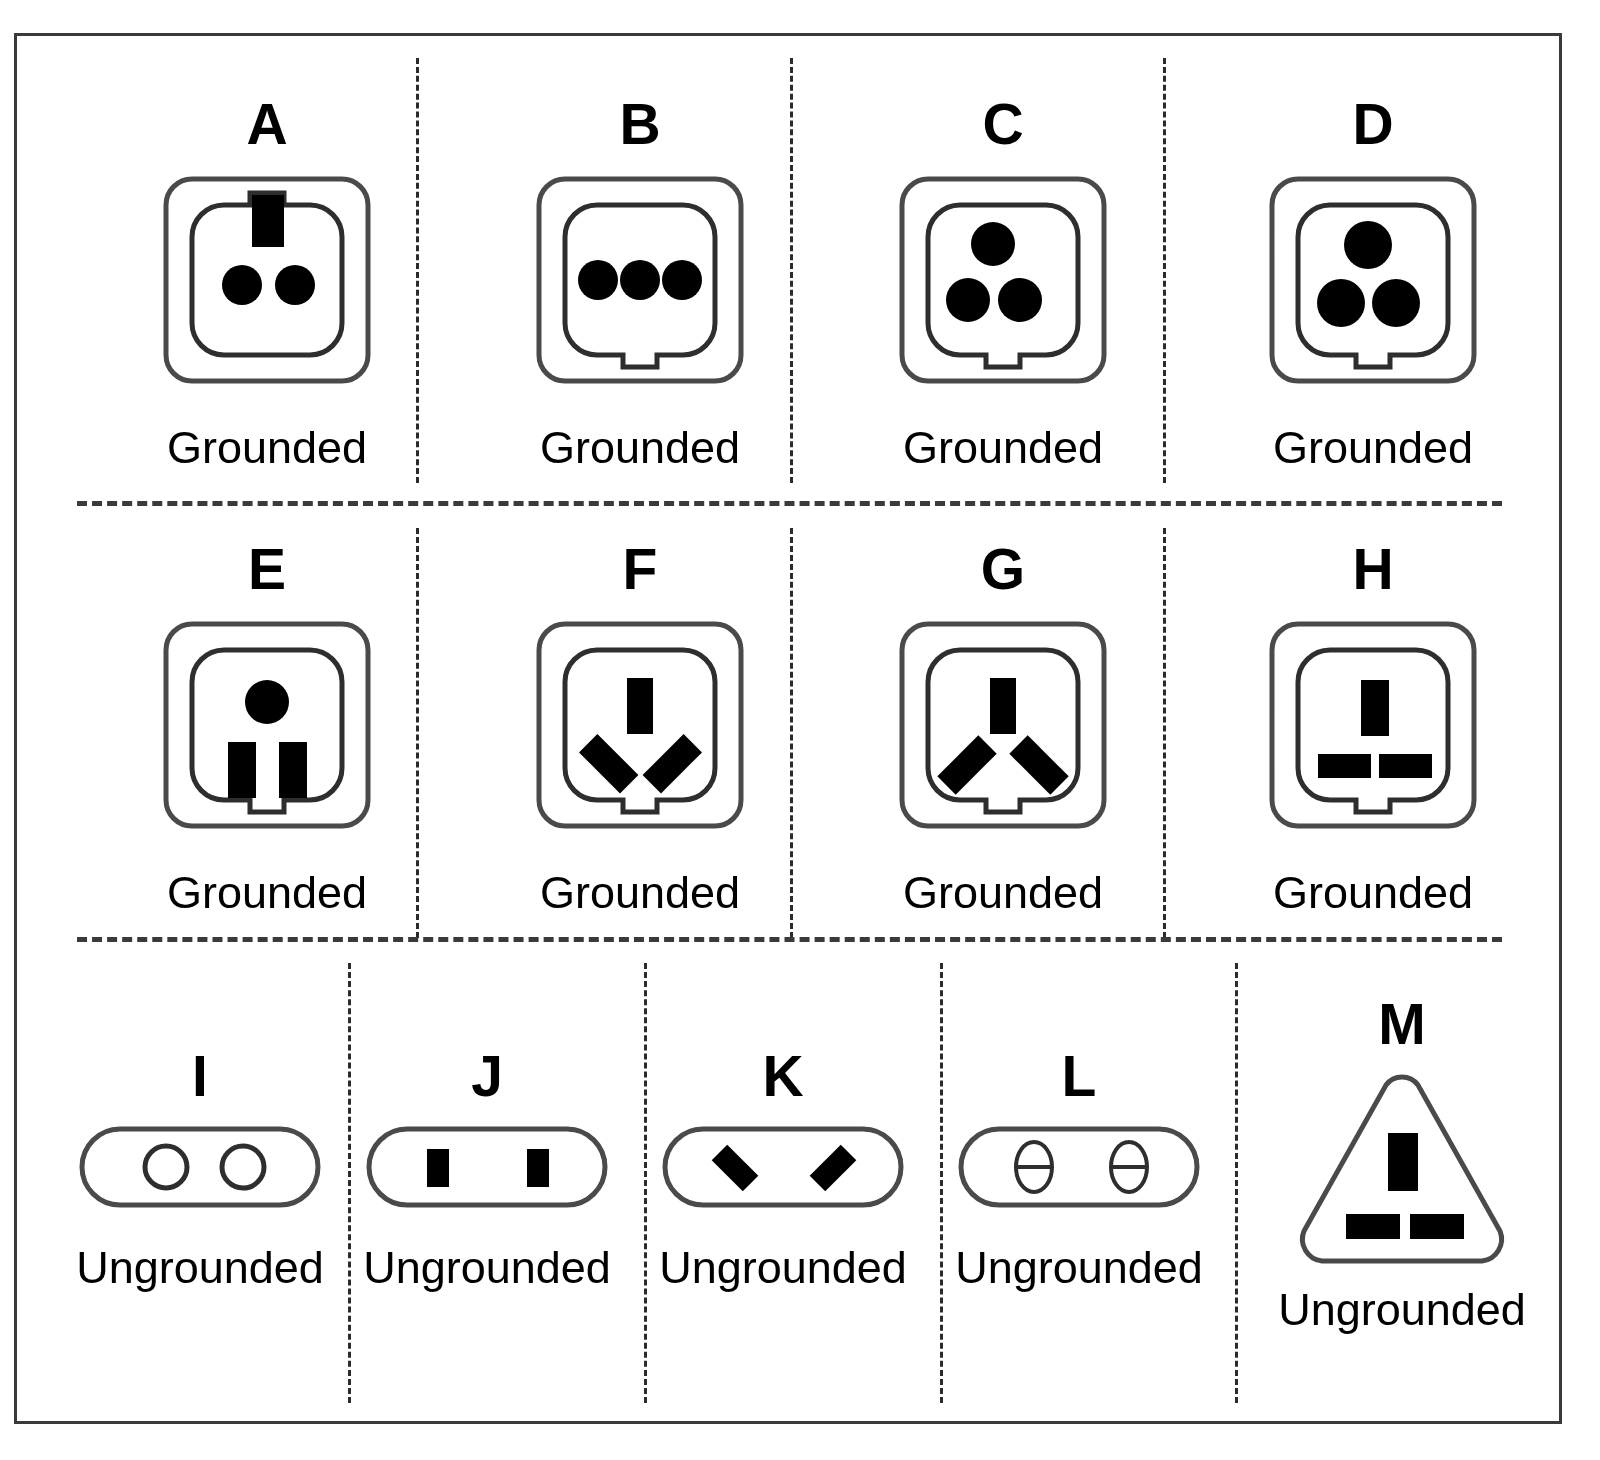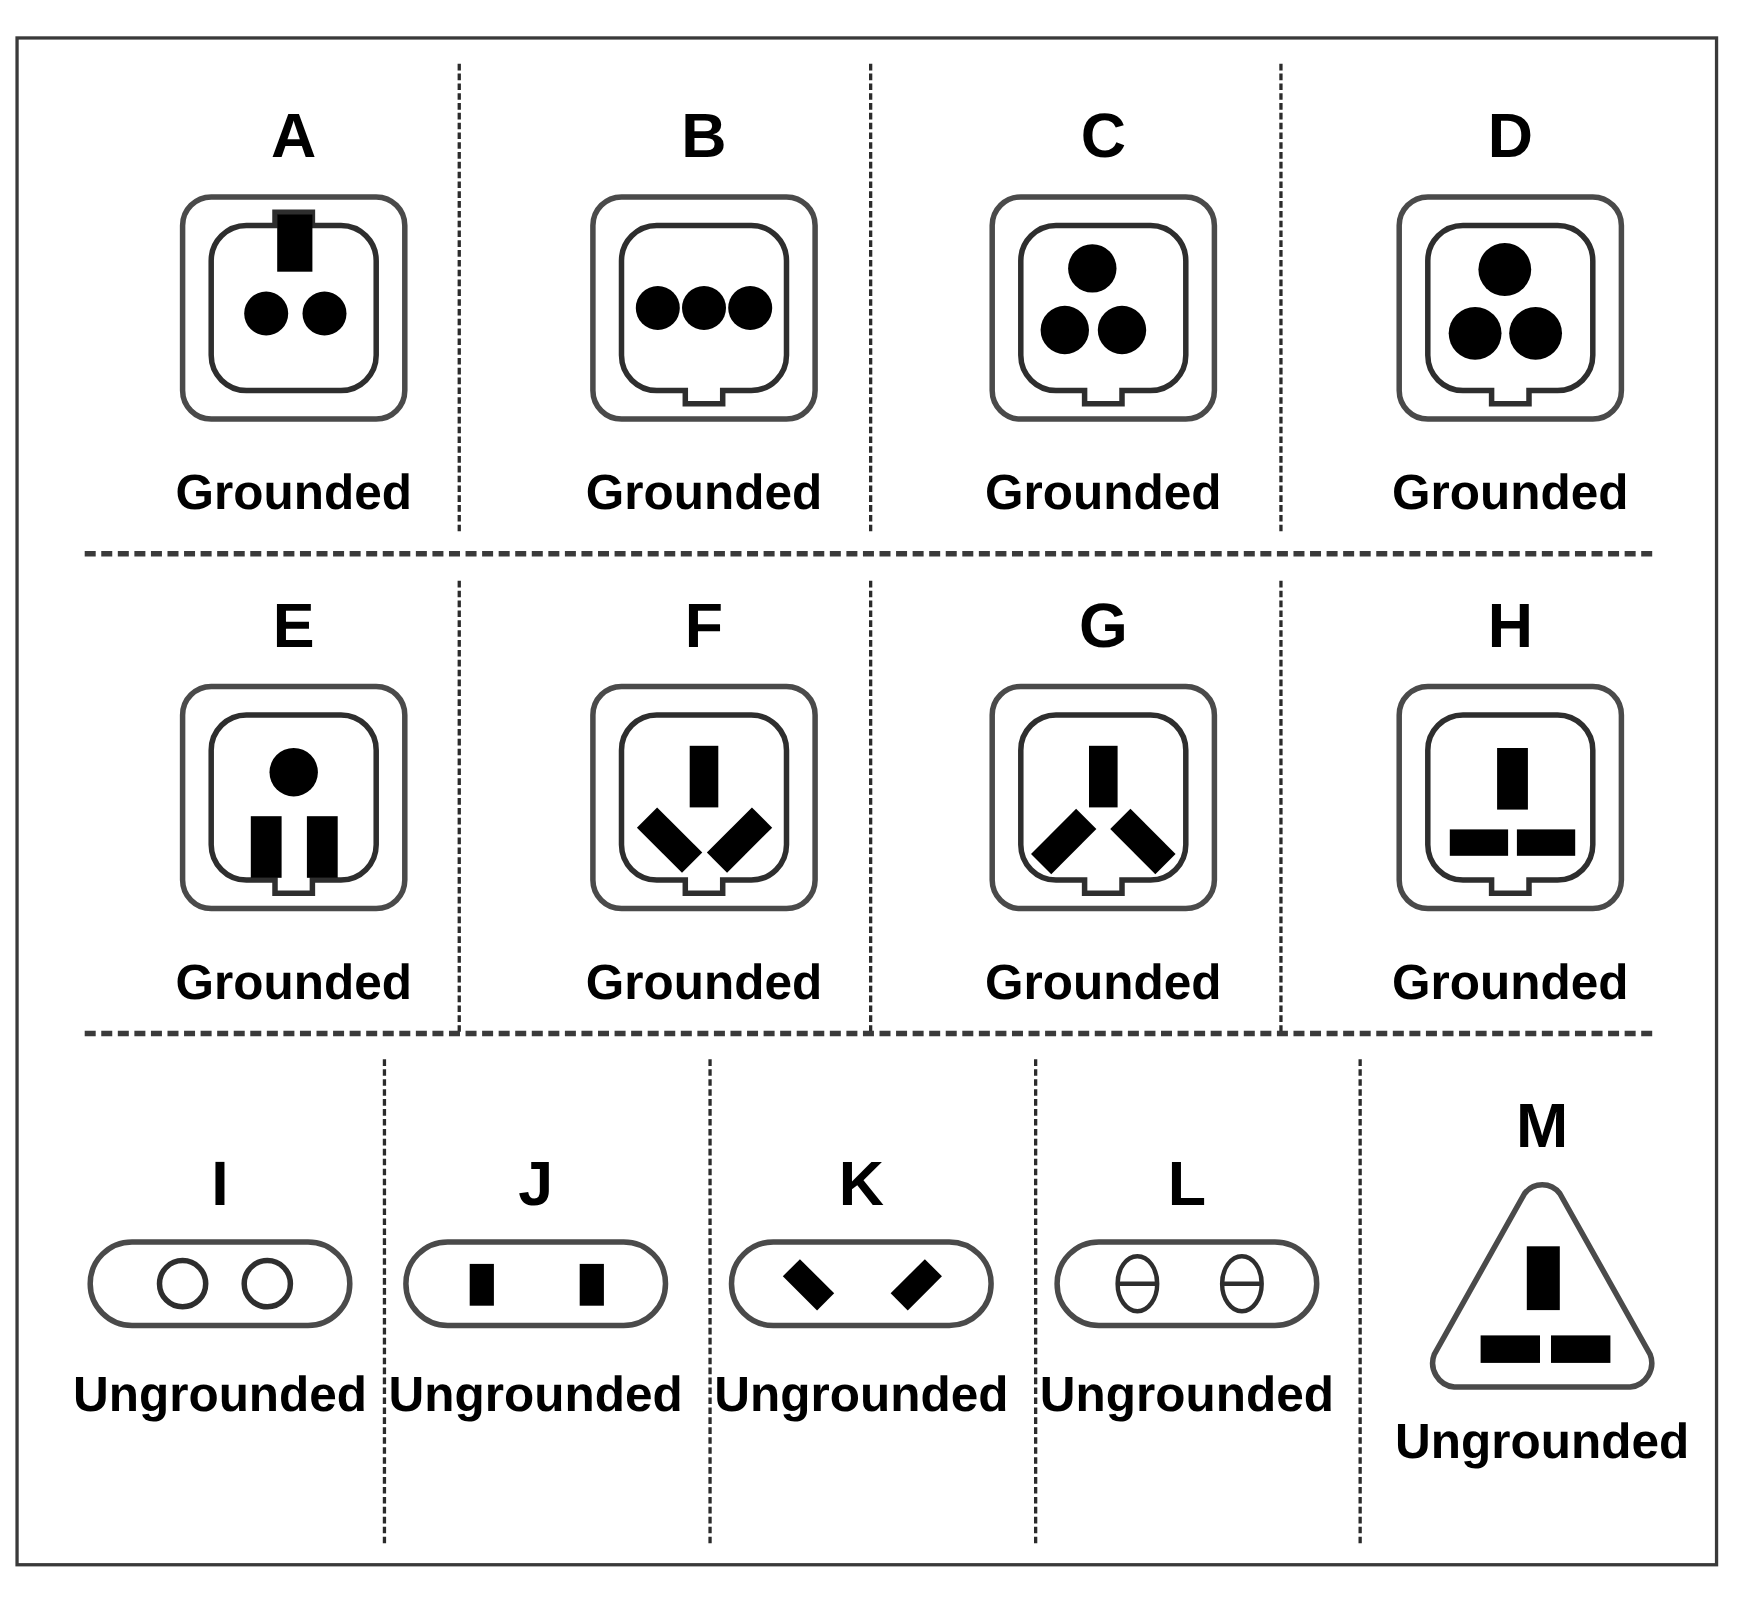"Grounded" .cell-caption { font-weight: bold -> normal }
